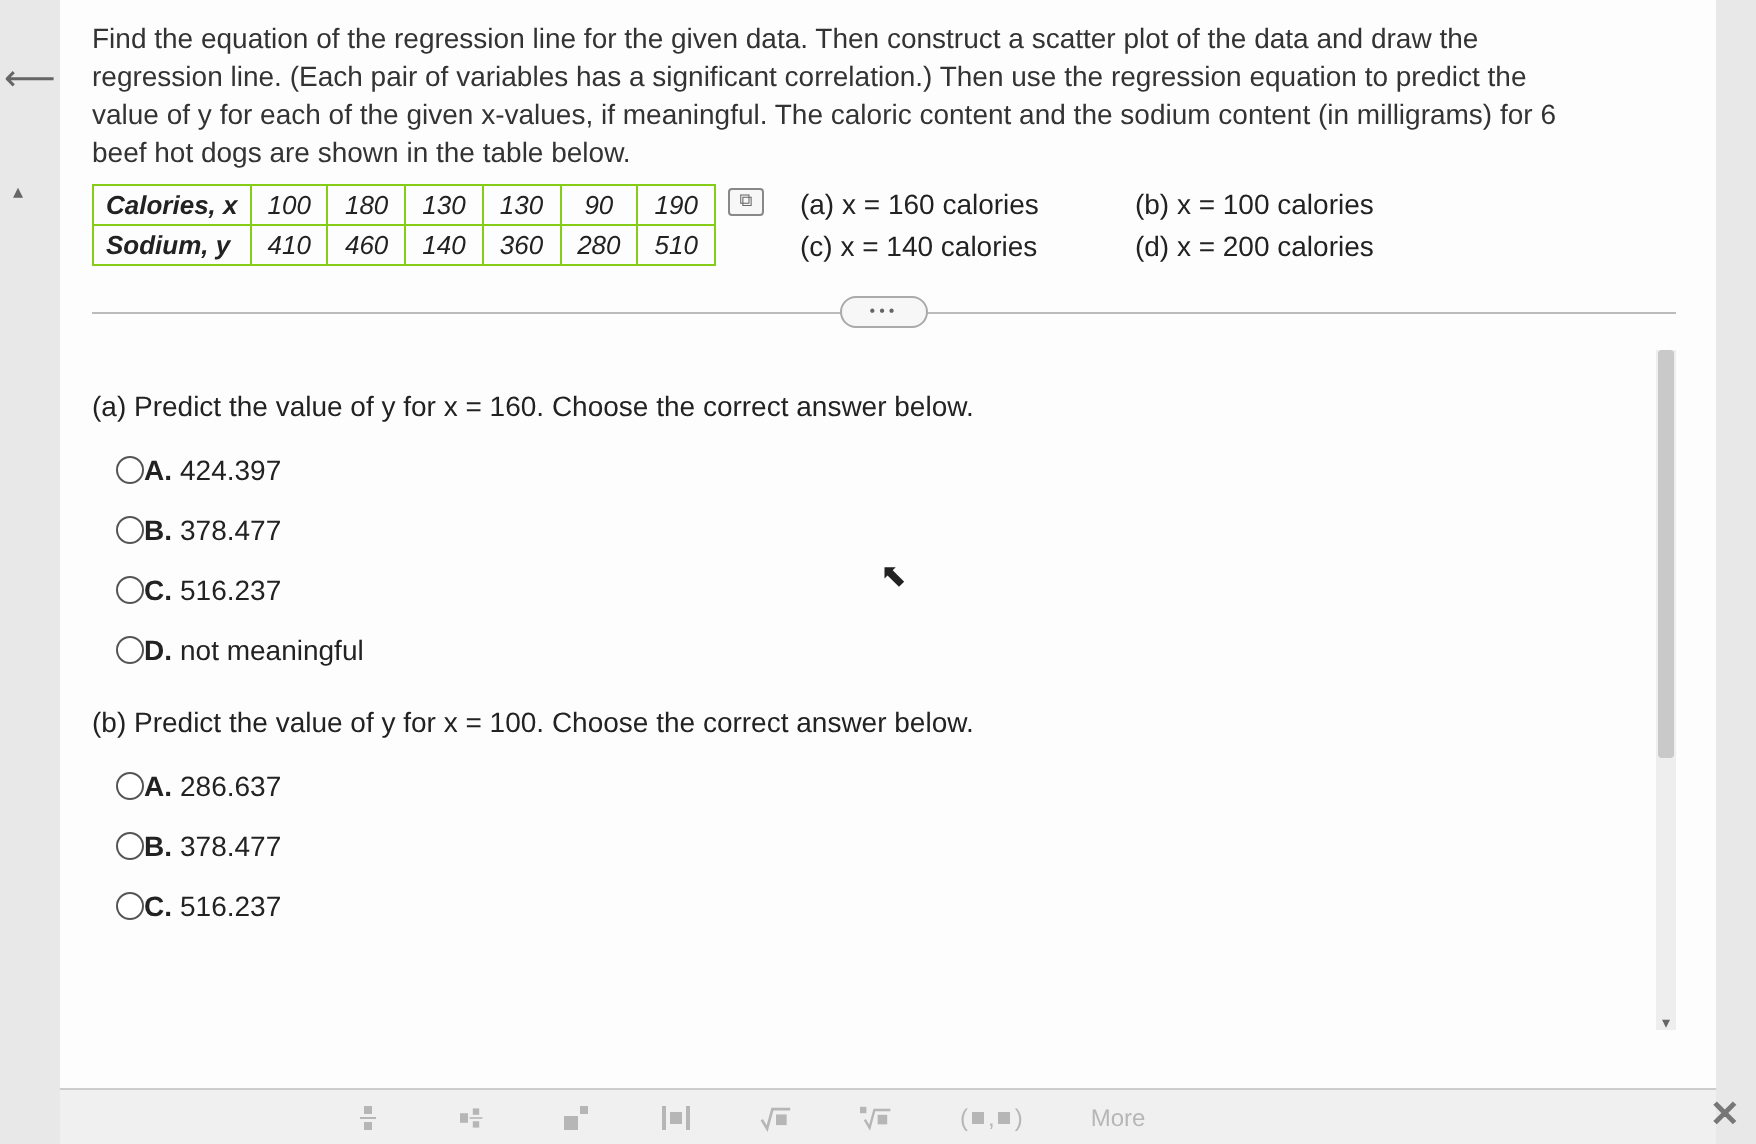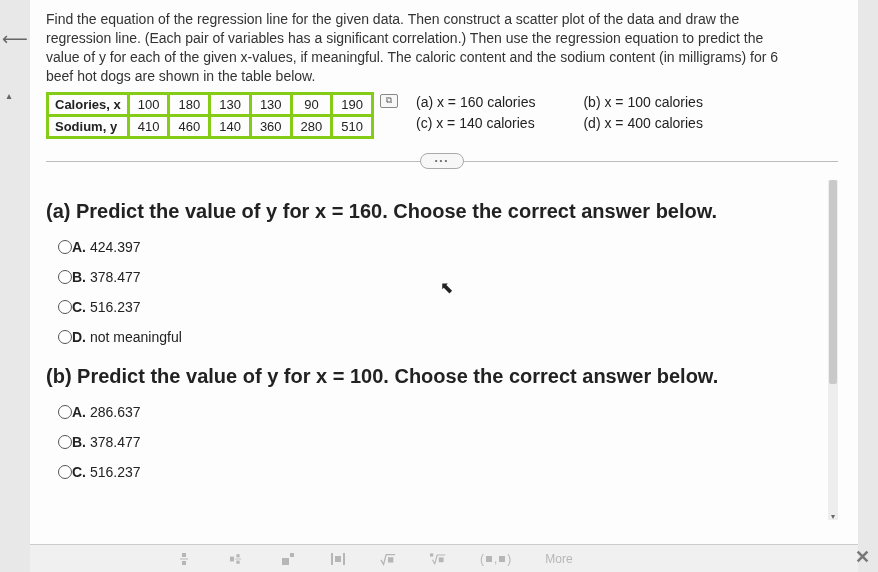"Calories, x" table.data td { border: 3px solid #84cc16 -> 1px solid #84cc16; font-style: none -> italic }
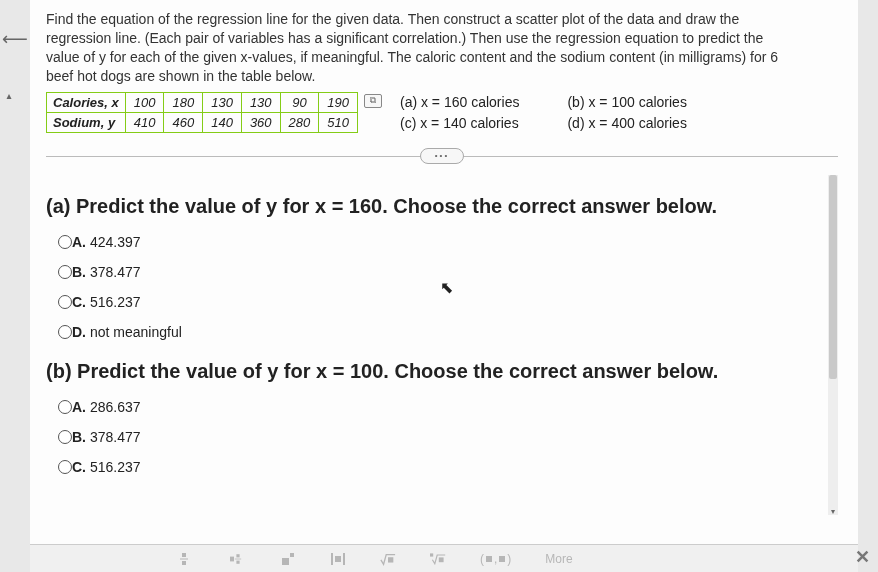"(d) x = 400 calories" div { text: 400 -> 200 }
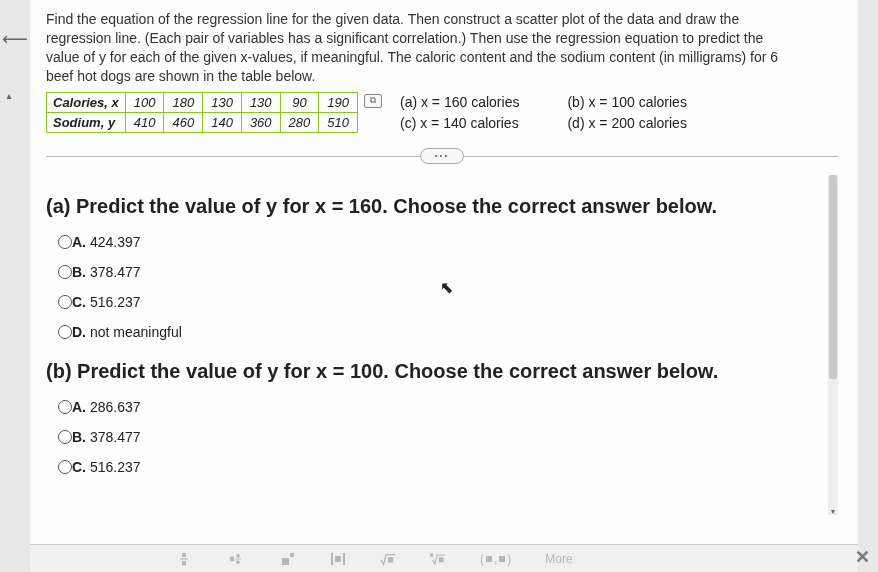"(a) Predict the value of" .q-text { font-size: 20px -> 14px; font-weight: bold -> none }
